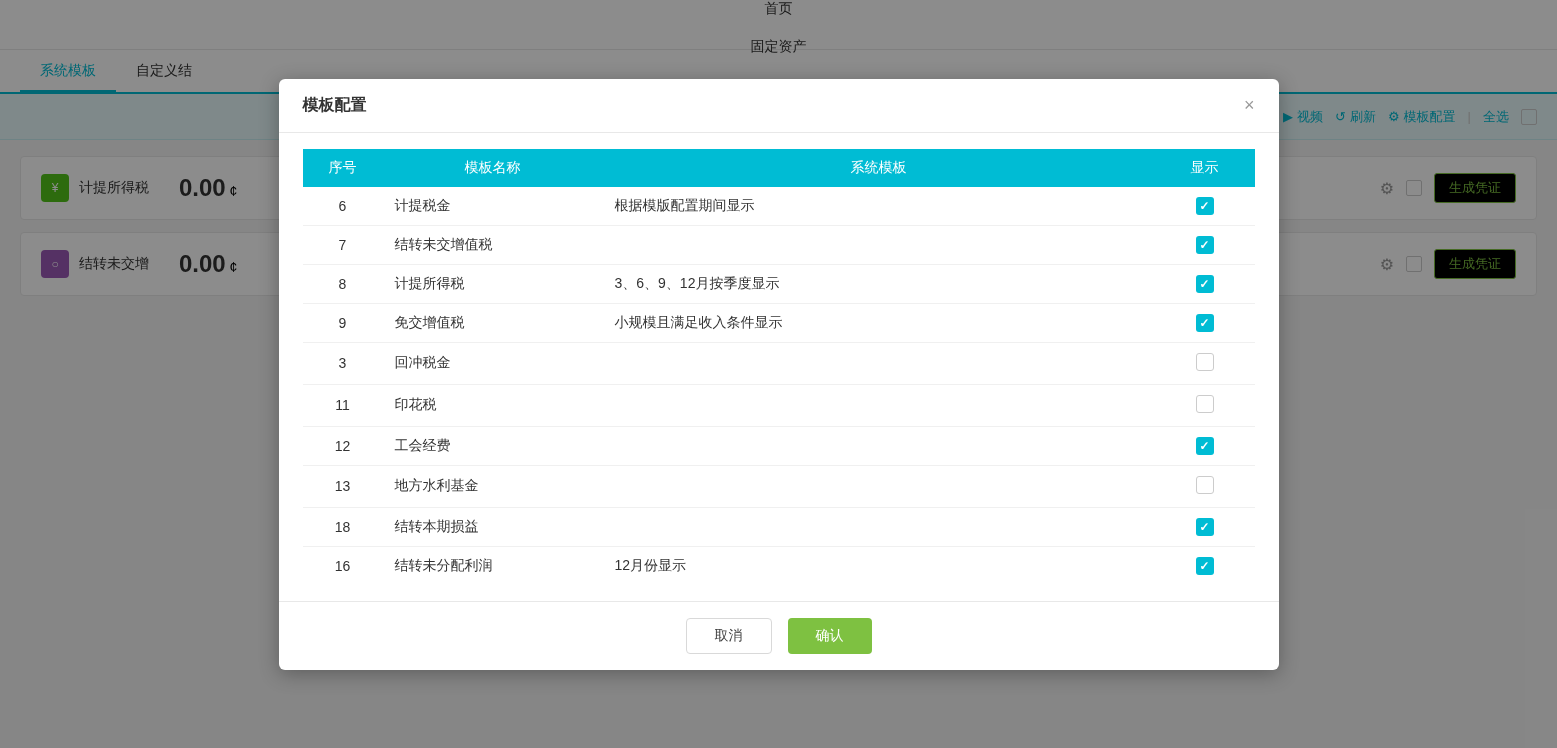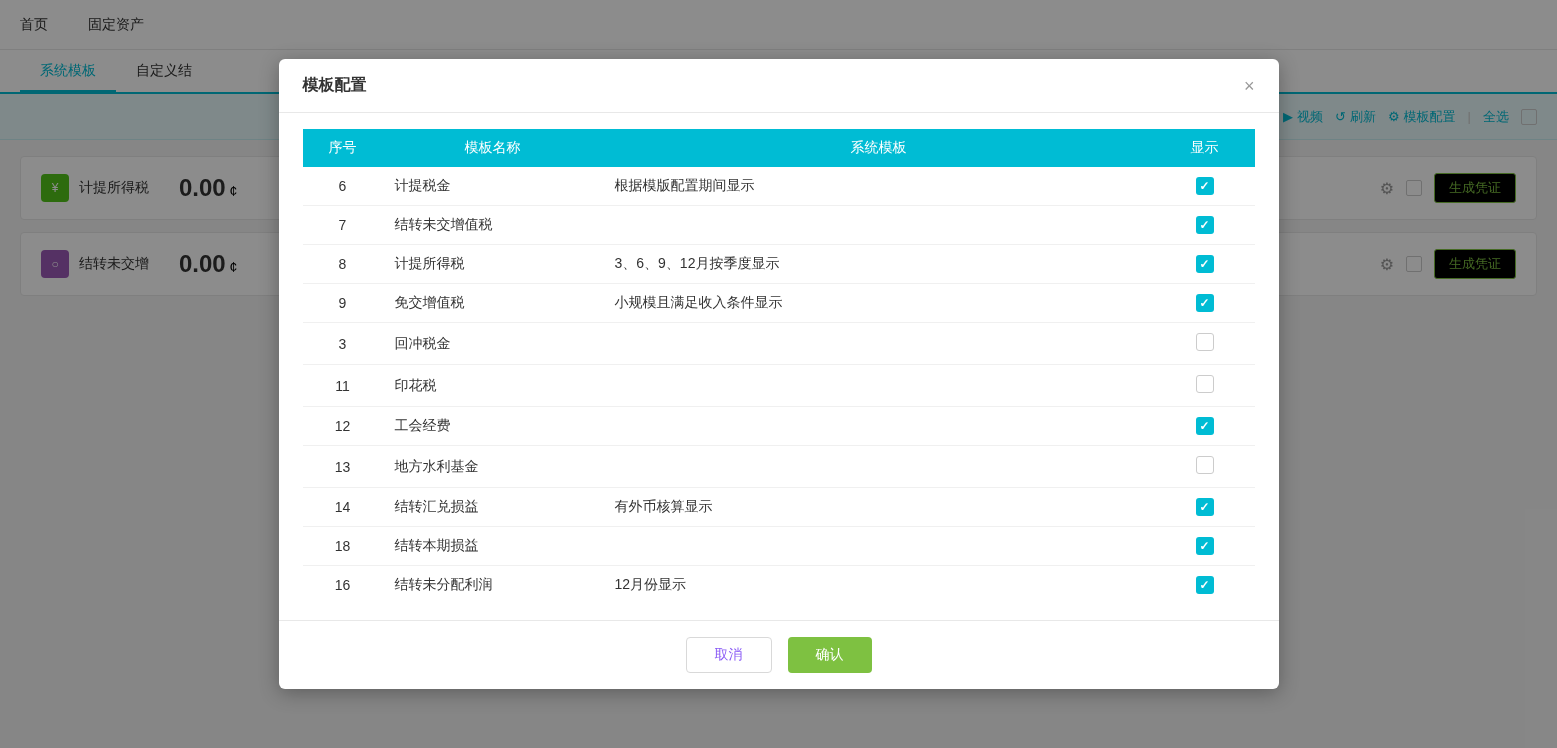"首页" .top-nav { flex-direction: none -> column; gap: 40px -> 20px }
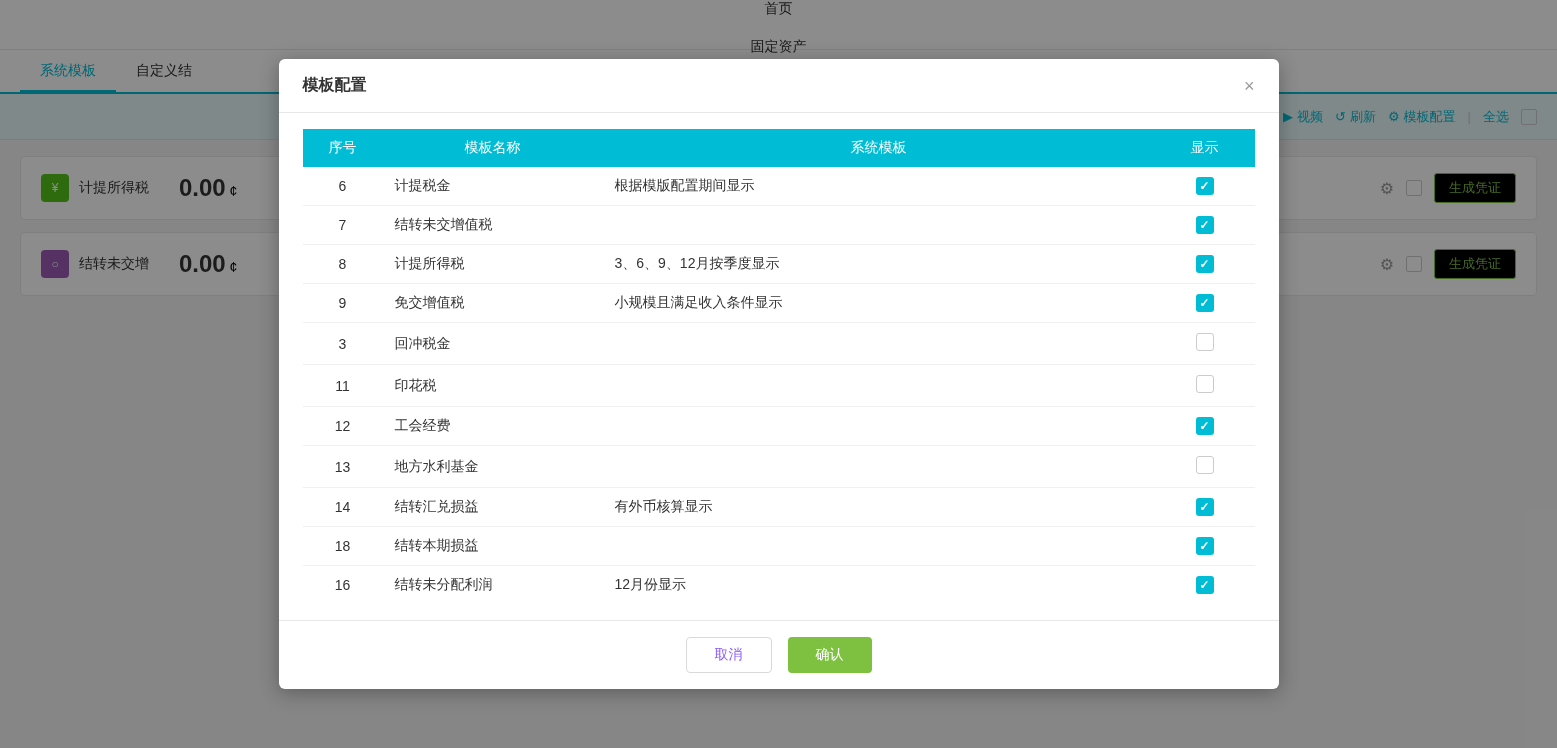"14" tr { html: <tr> <td>14</td> <td>结转汇兑损益</td> <td>有外币核算显示</td> <td><div></div></td> </tr> -> none }
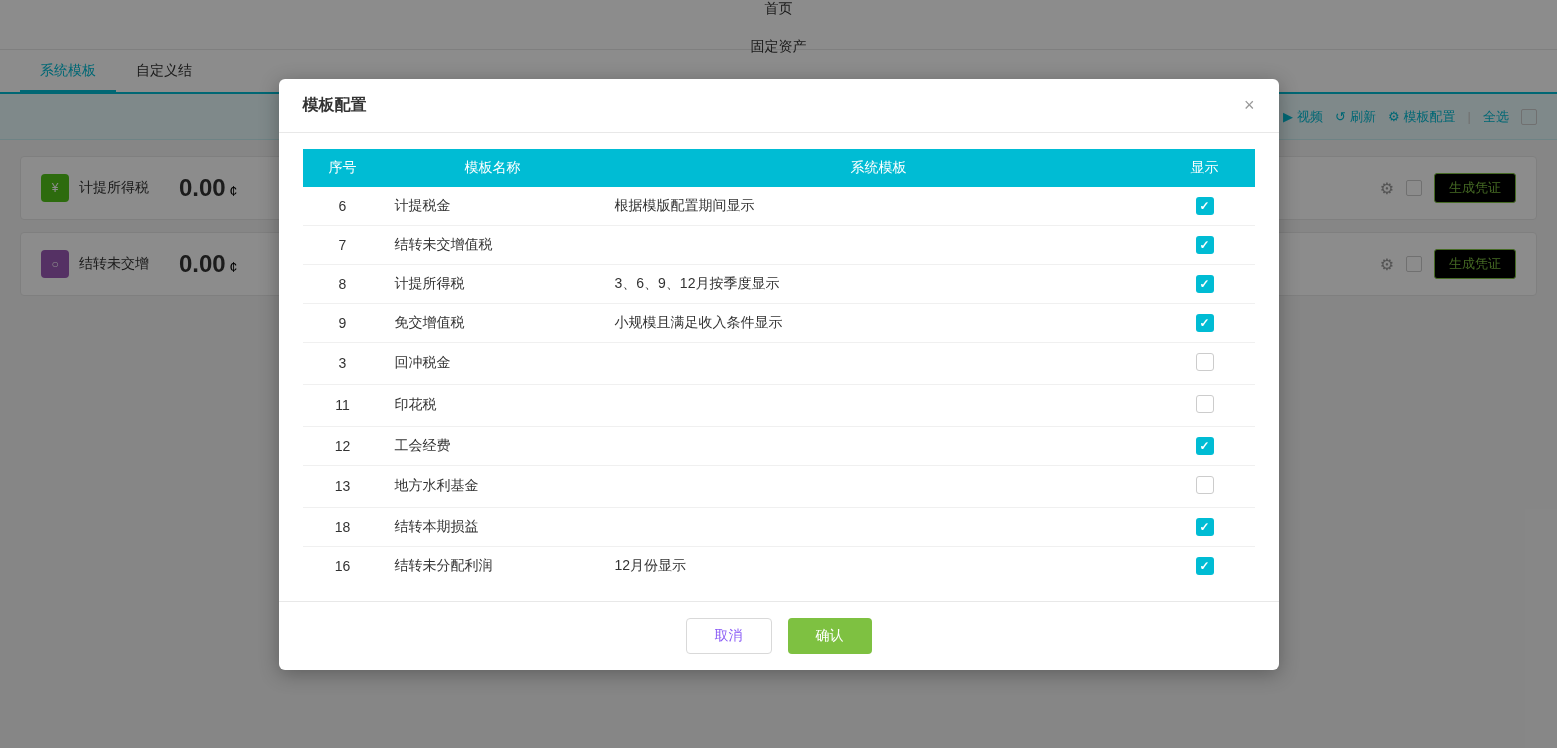"取消" .btn-cancel { color: #8b5cf6 -> #404040 }
